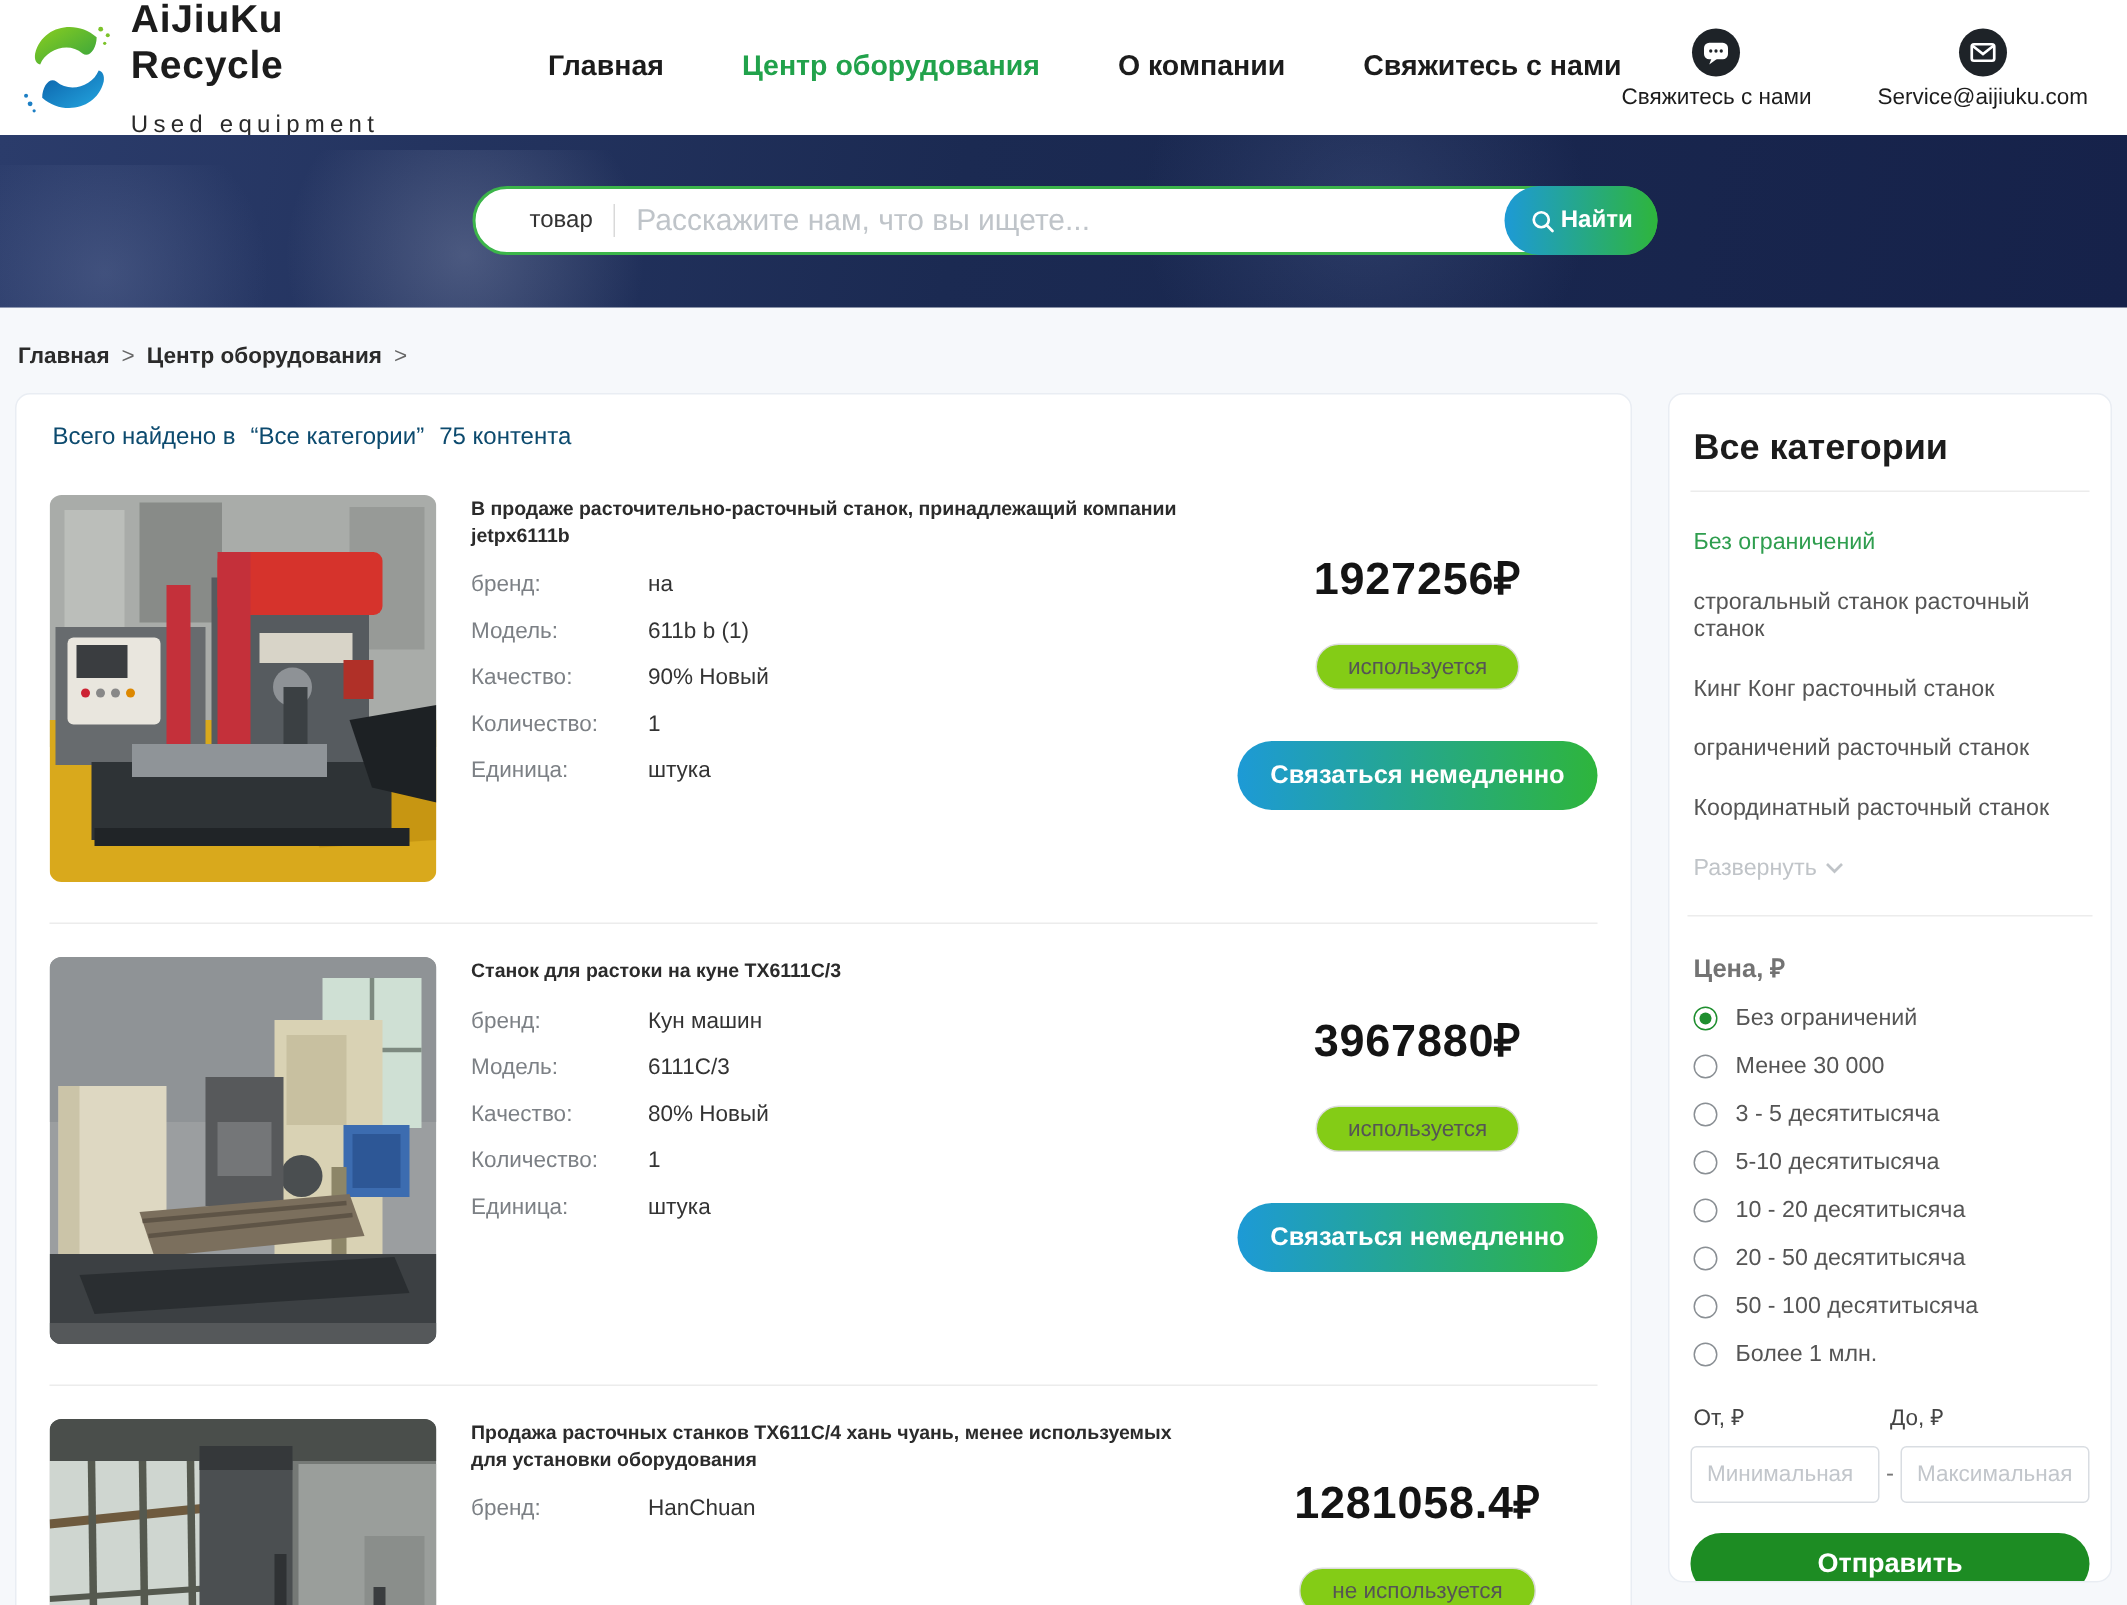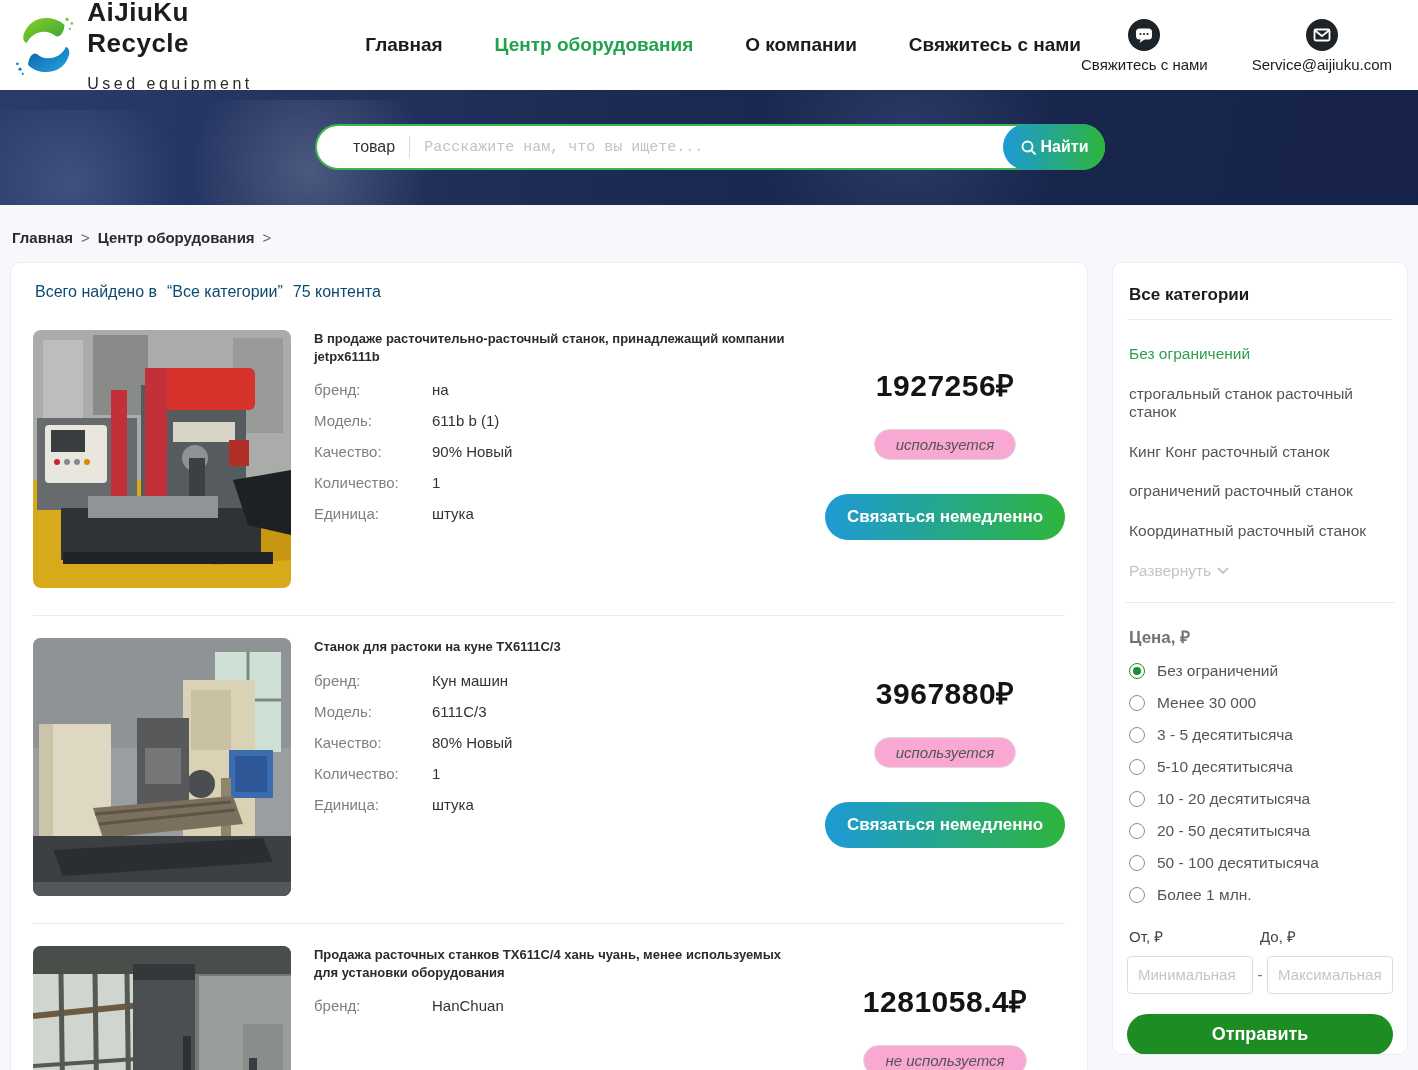"Расскажите нам, что вы ищете..." .search-input { font-family: Liberation Mono, monospace -> Liberation Sans, sans-serif; font-size: 15px -> 20px }
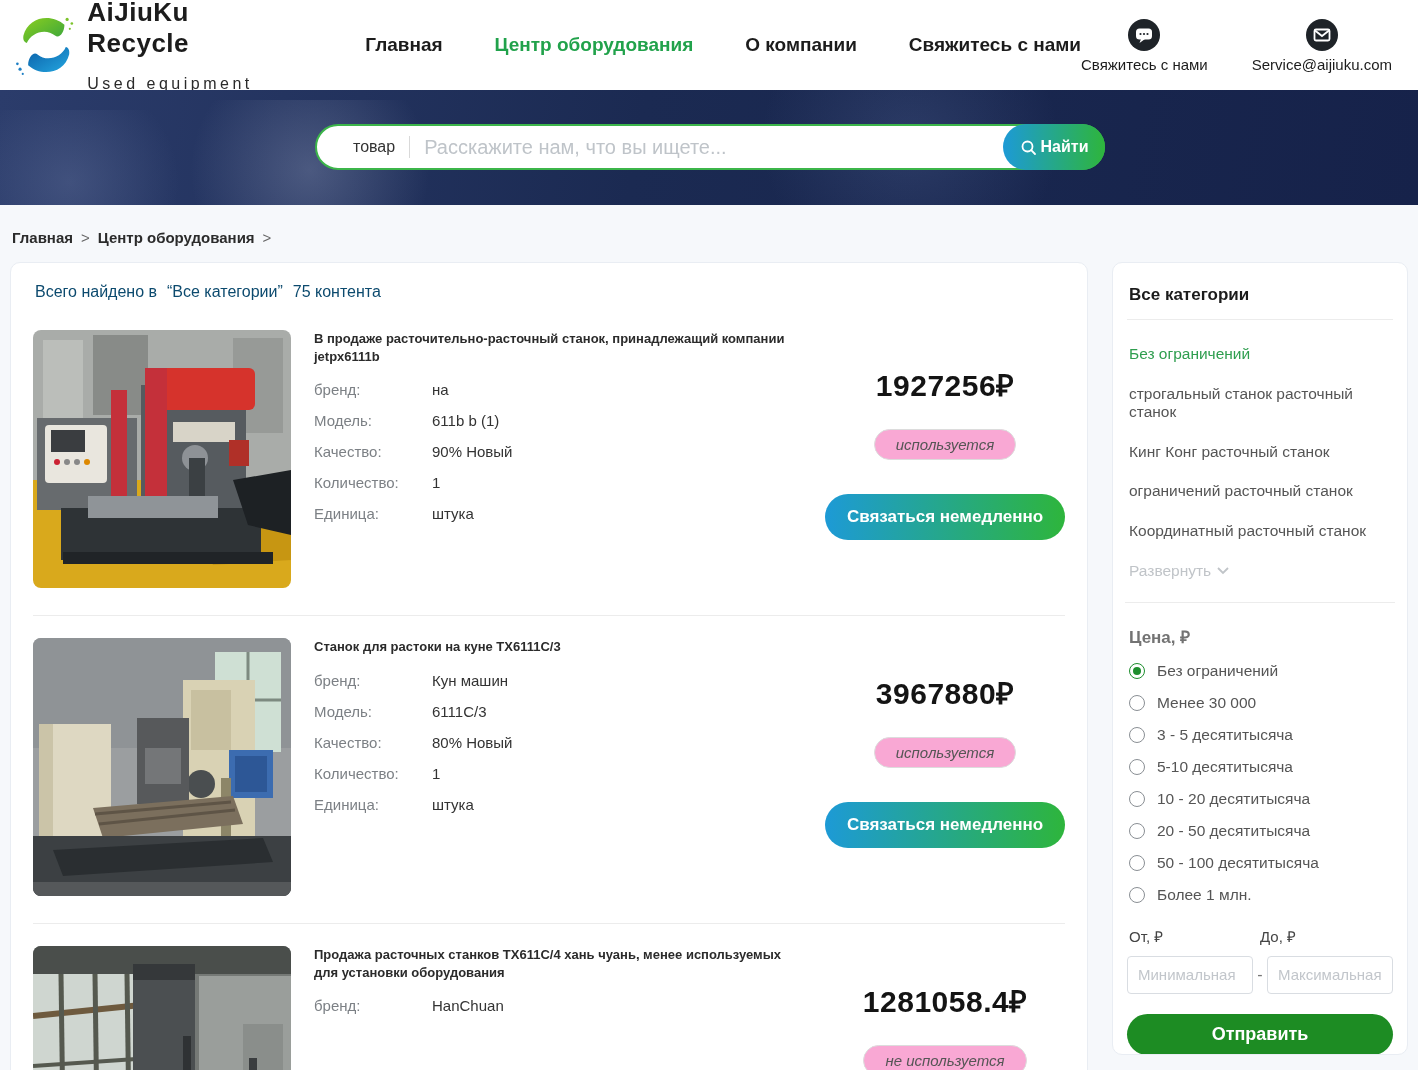"Все категории" .sidebar-title { font-size: 17px -> 24px }
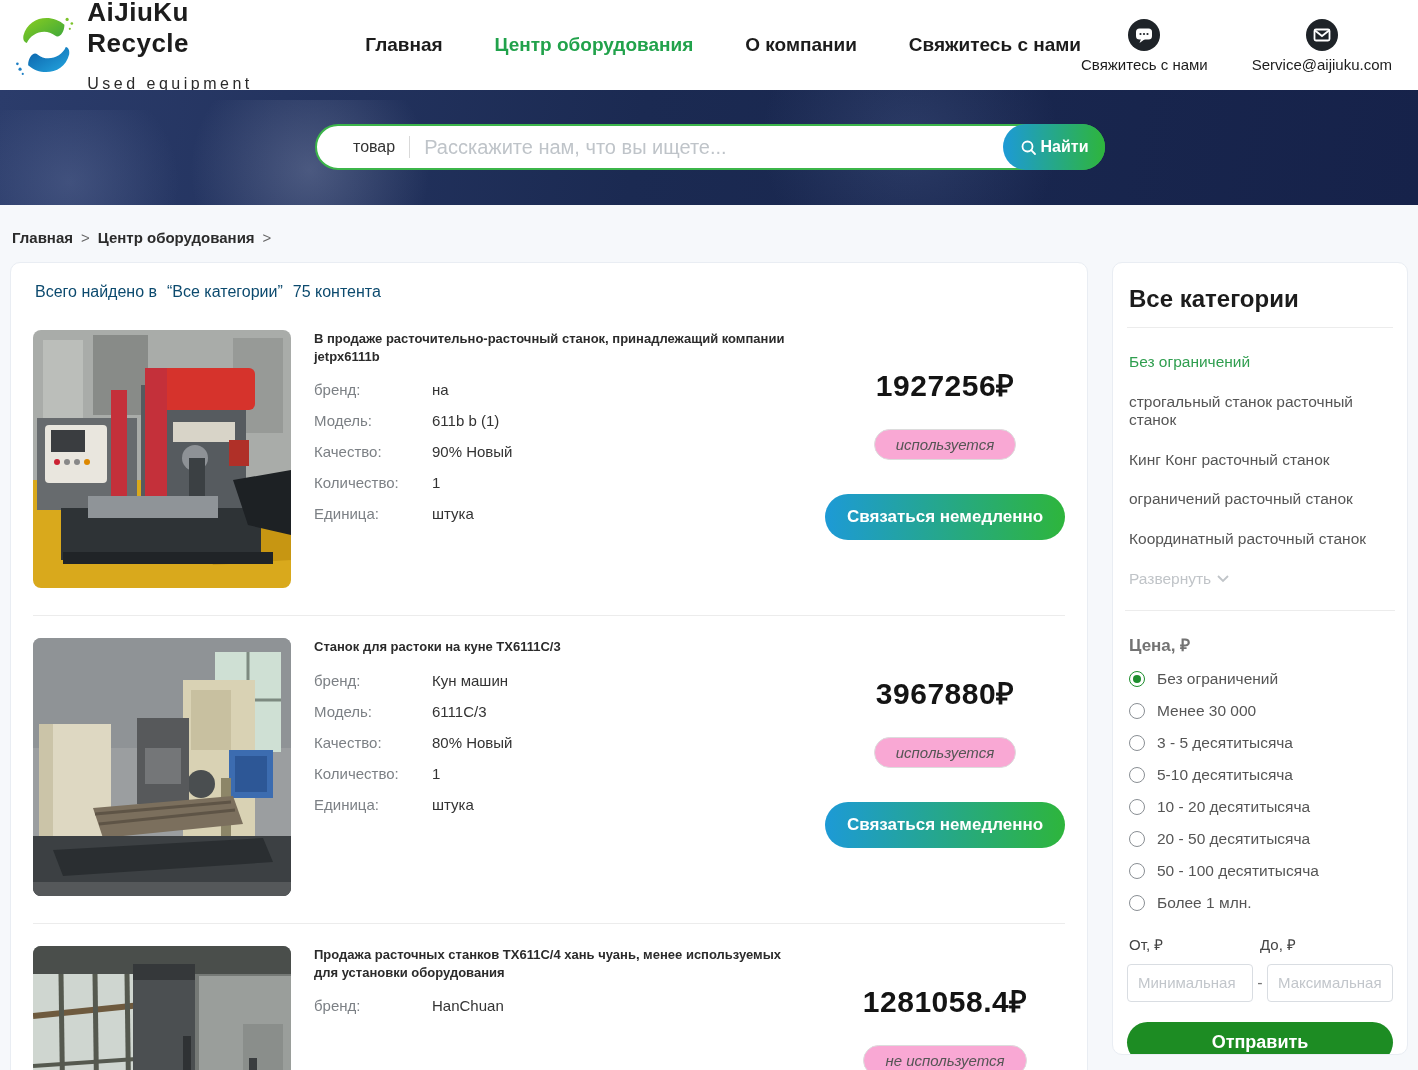"используется" .status-badge { background: #f9a8d4 -> #84cc16; font-style: italic -> none }
